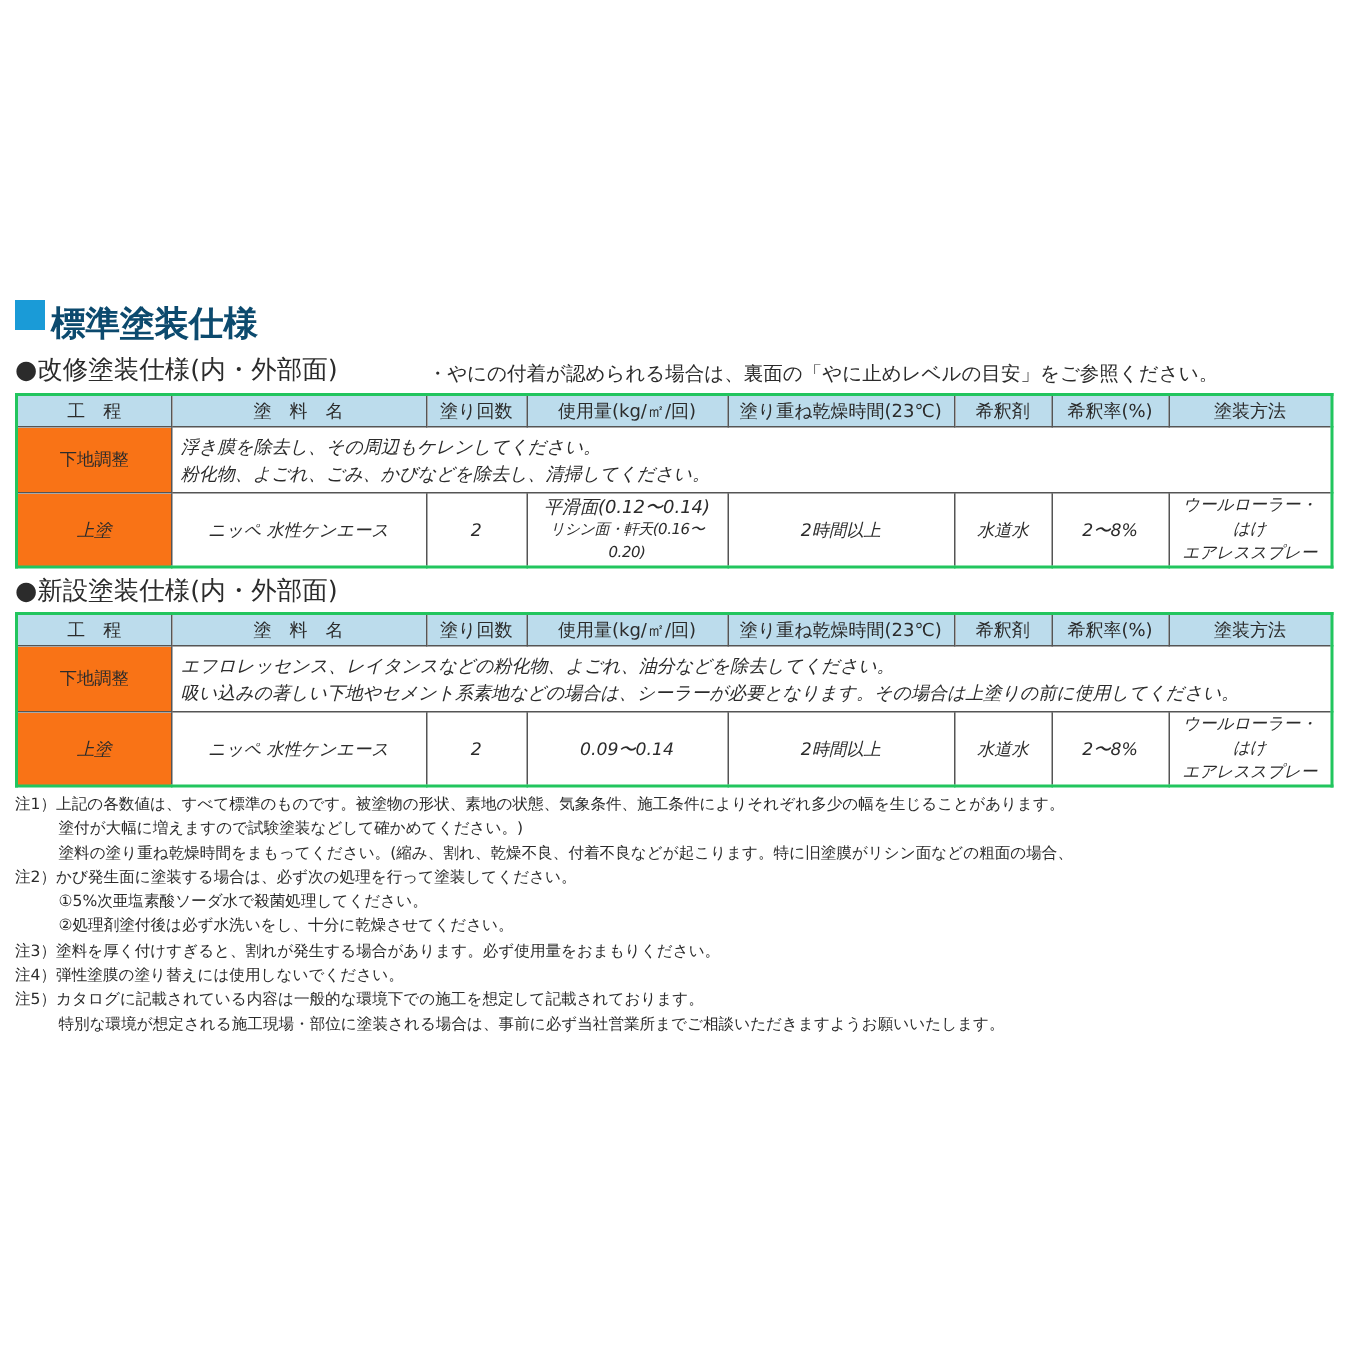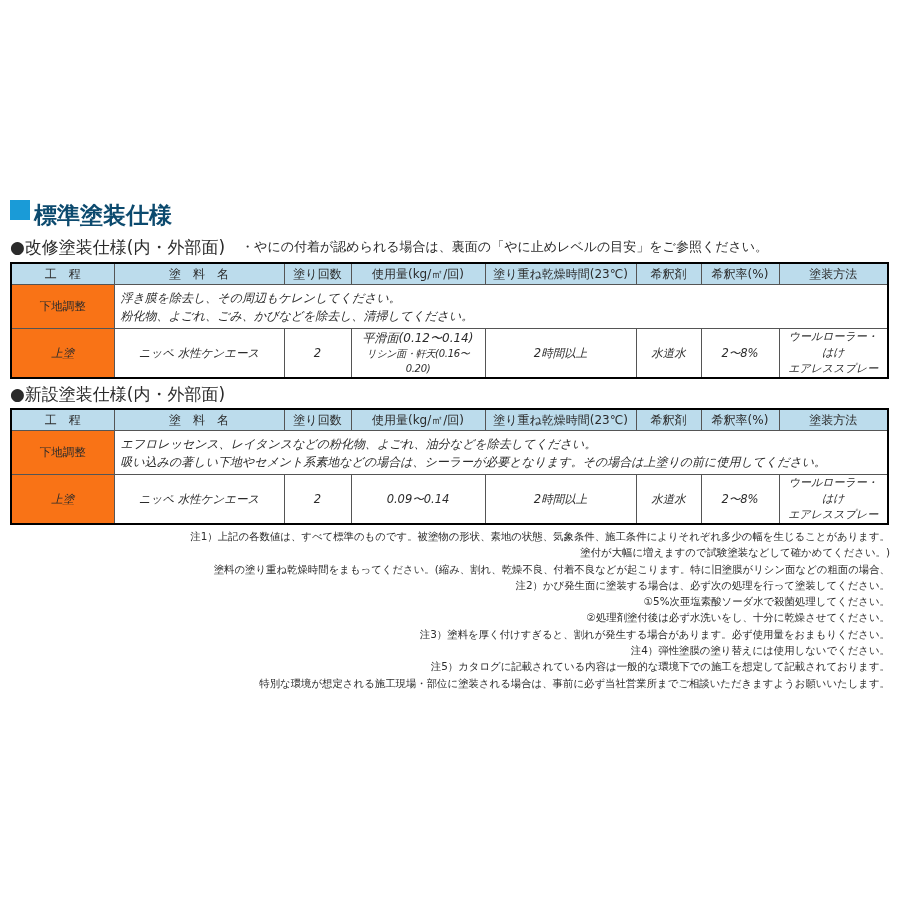"●改修塗装仕様(内・外部面)" .section-title { align-items: center -> flex-end; gap: none -> 44px }
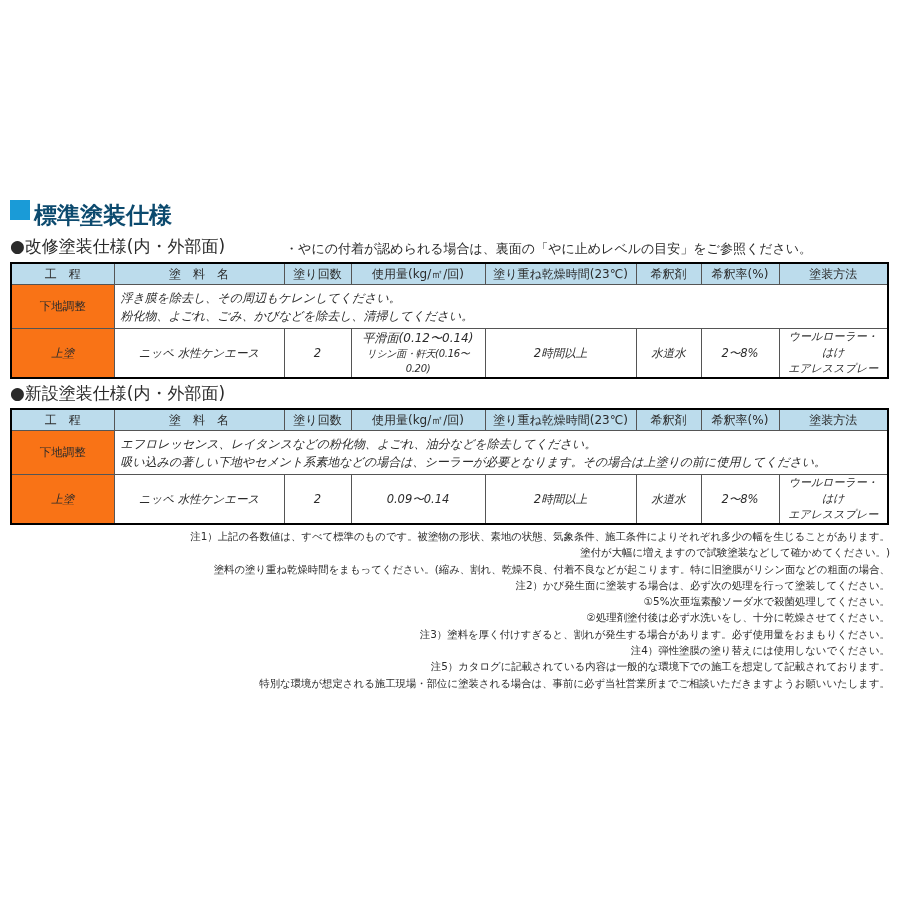"工 程" table.spec { border: 2px solid #000000 -> 2px solid #22c55e }
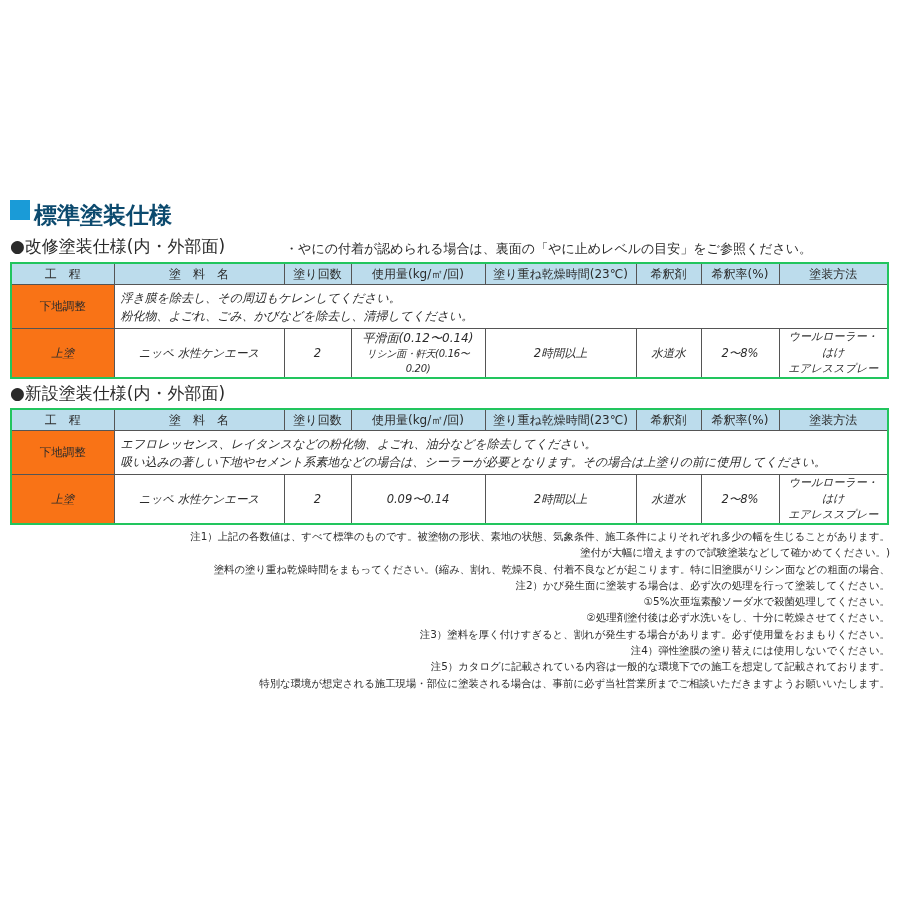"注1）上記の各数値は、すべて標準のものです。被塗物の形状、素地の状態、気象条件、" .notes { text-align: right -> none }
